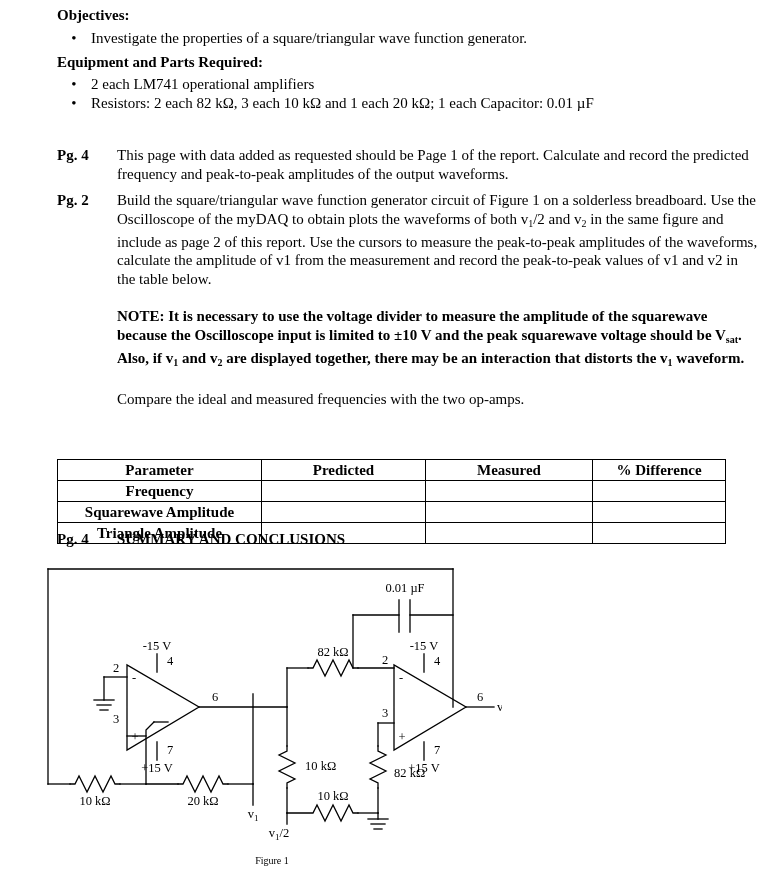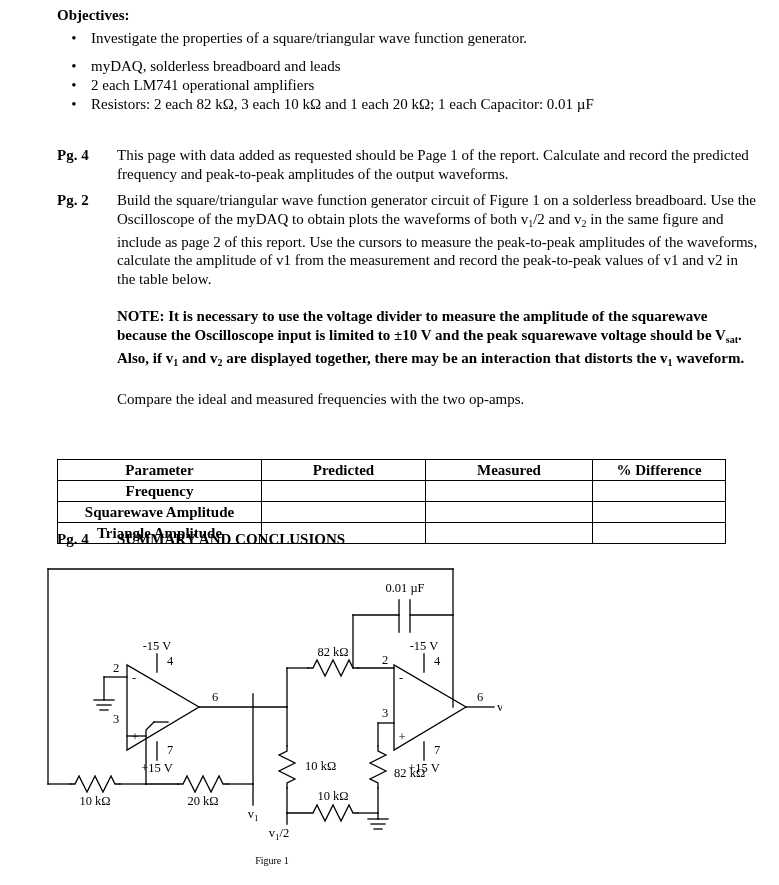"Equipment and Parts Required:" div.h-bold { html: none -> <div>Equipment and Parts Required:</div> }
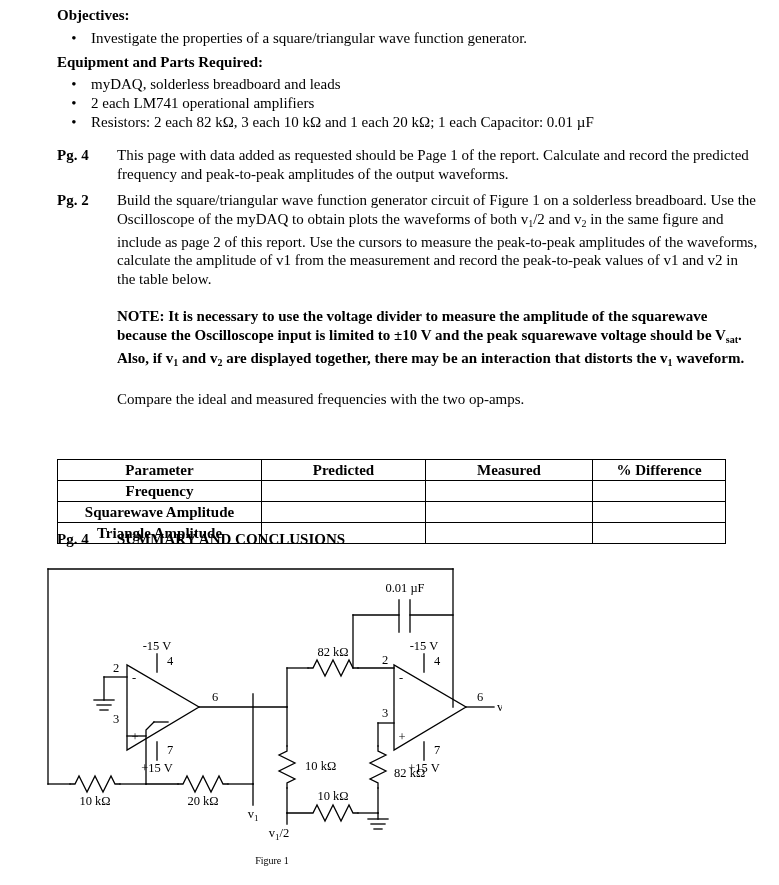"myDAQ, solderless breadboard and leads" div.bullet-row { html: <div> <span></span> <span>myDAQ, solderless breadboard and leads</span> </div> -> none }
